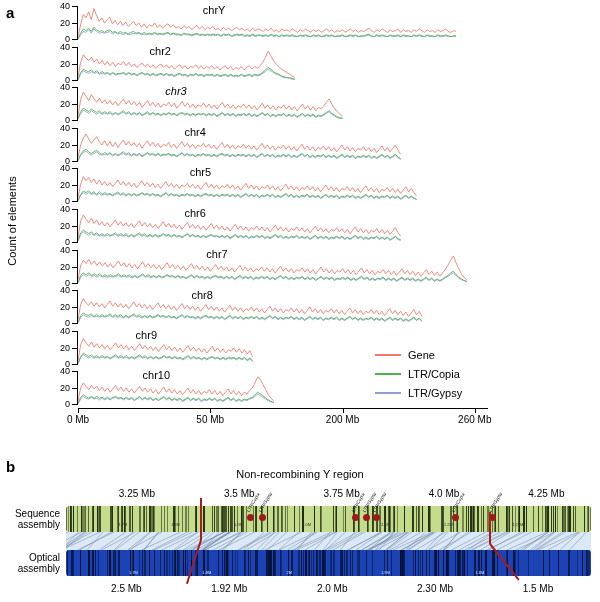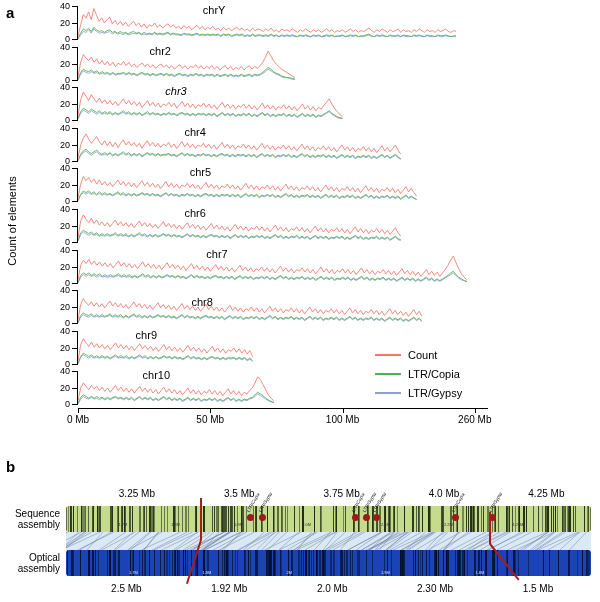"chr8" div.chrlabel { top: 296px -> 289px }
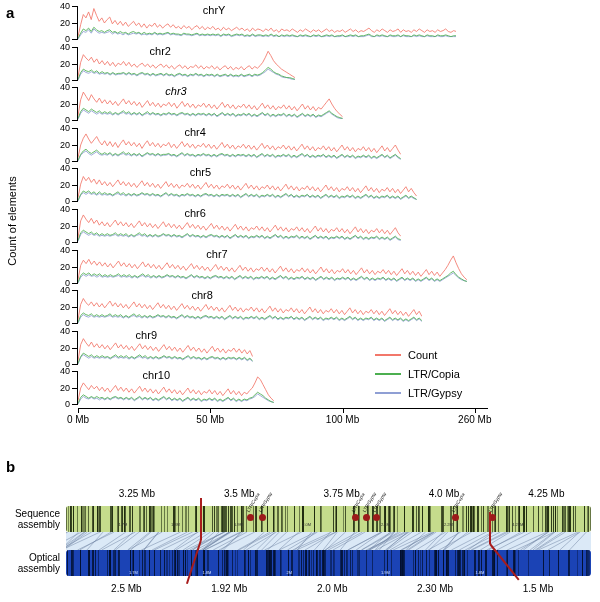"Count" div { text: Count -> Gene }
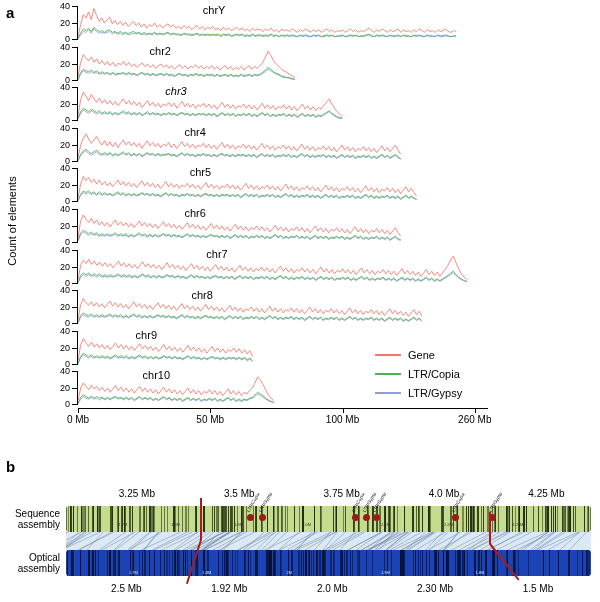"100 Mb" div.xticklab { text: 100 -> 200 }
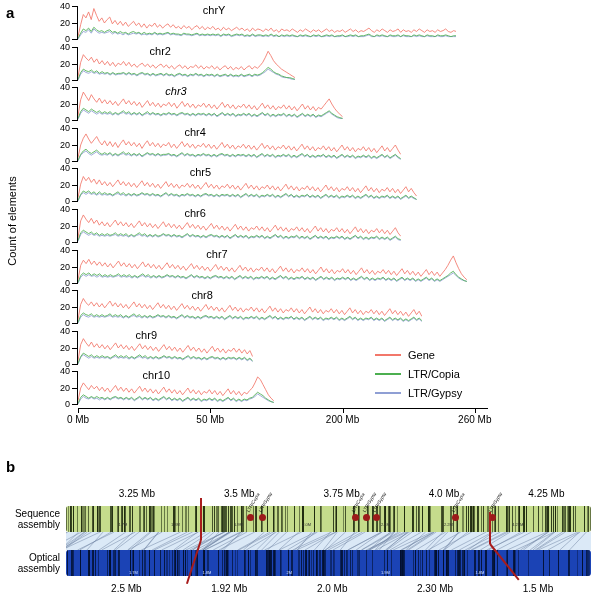"Non-recombining Y region" div { html: none -> <div>Non-recombining Y region</div> }
